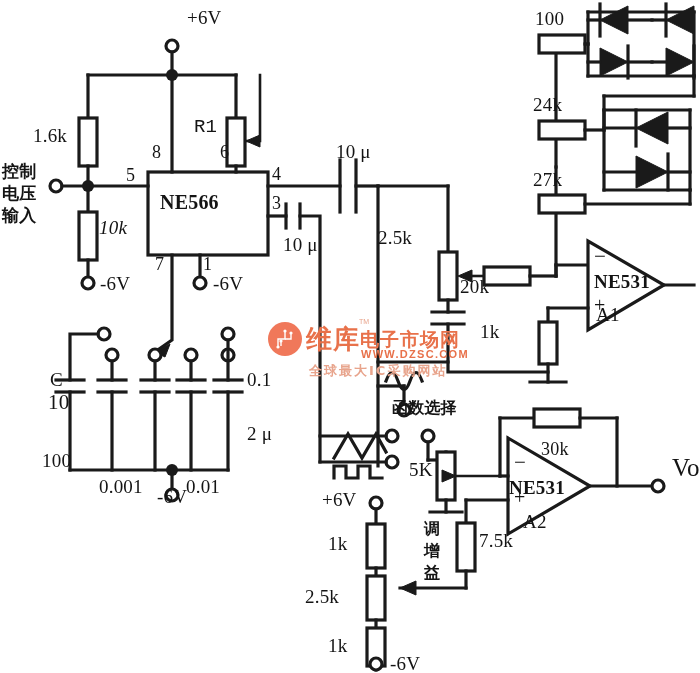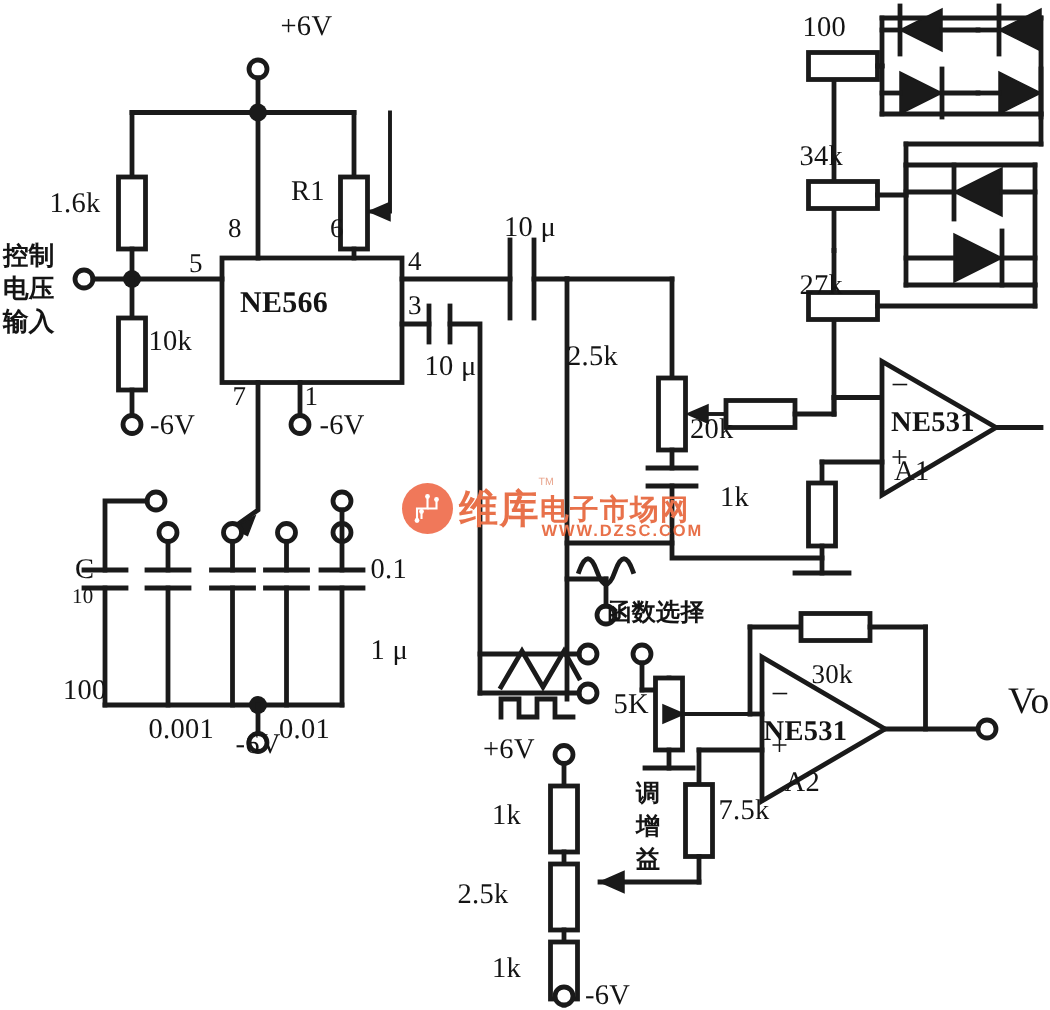"34k" div.lbl { text: 34k -> 24k }
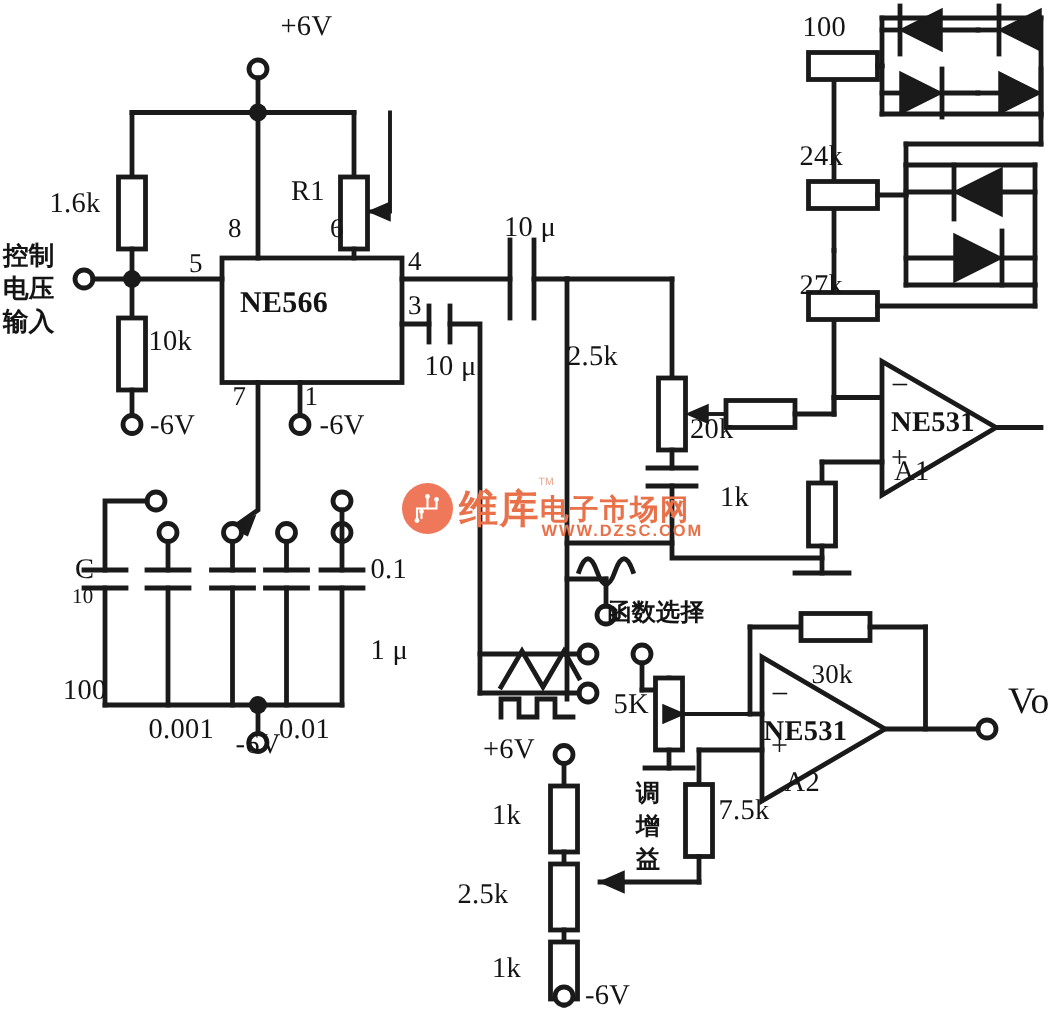"R1" div.lbl { font-family: none -> Liberation Mono, monospace }
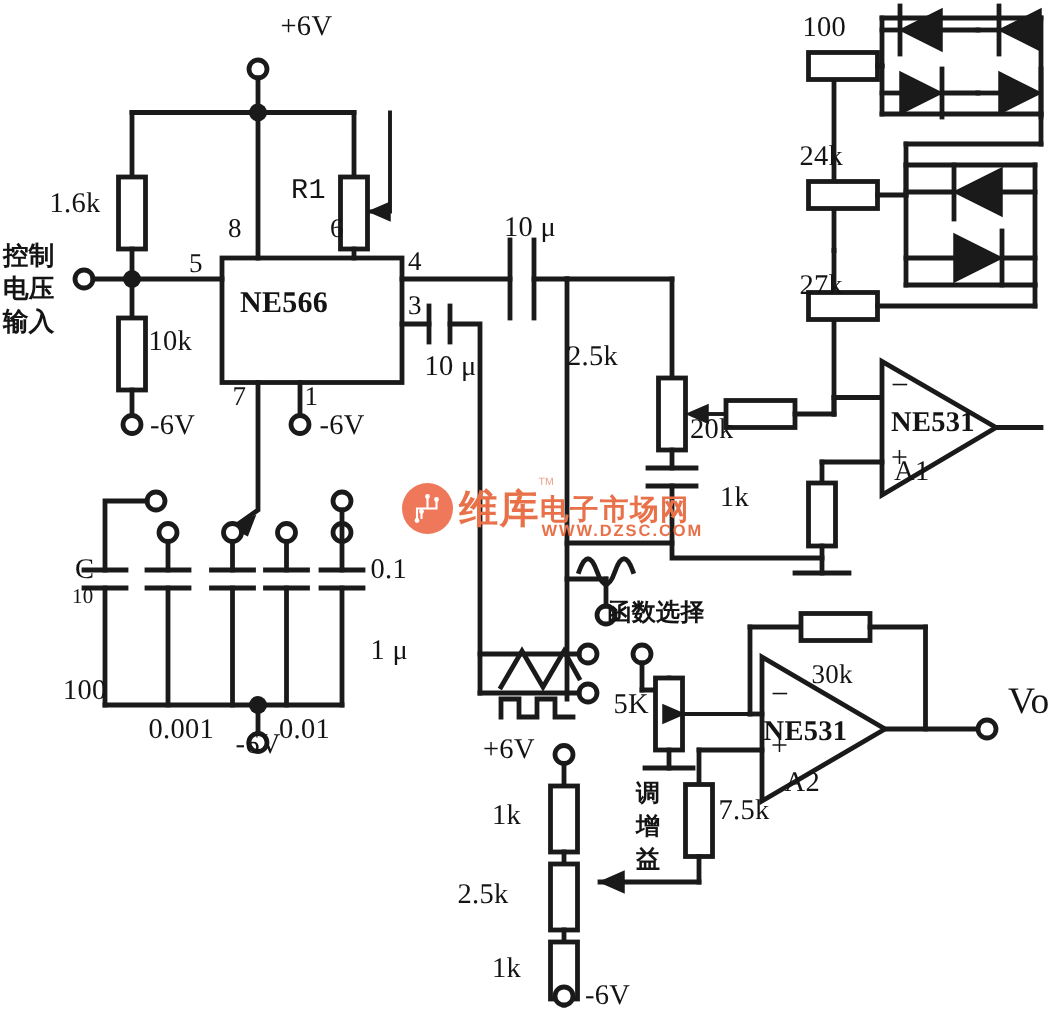"27k" div.lbl { top: 181px -> 170px }
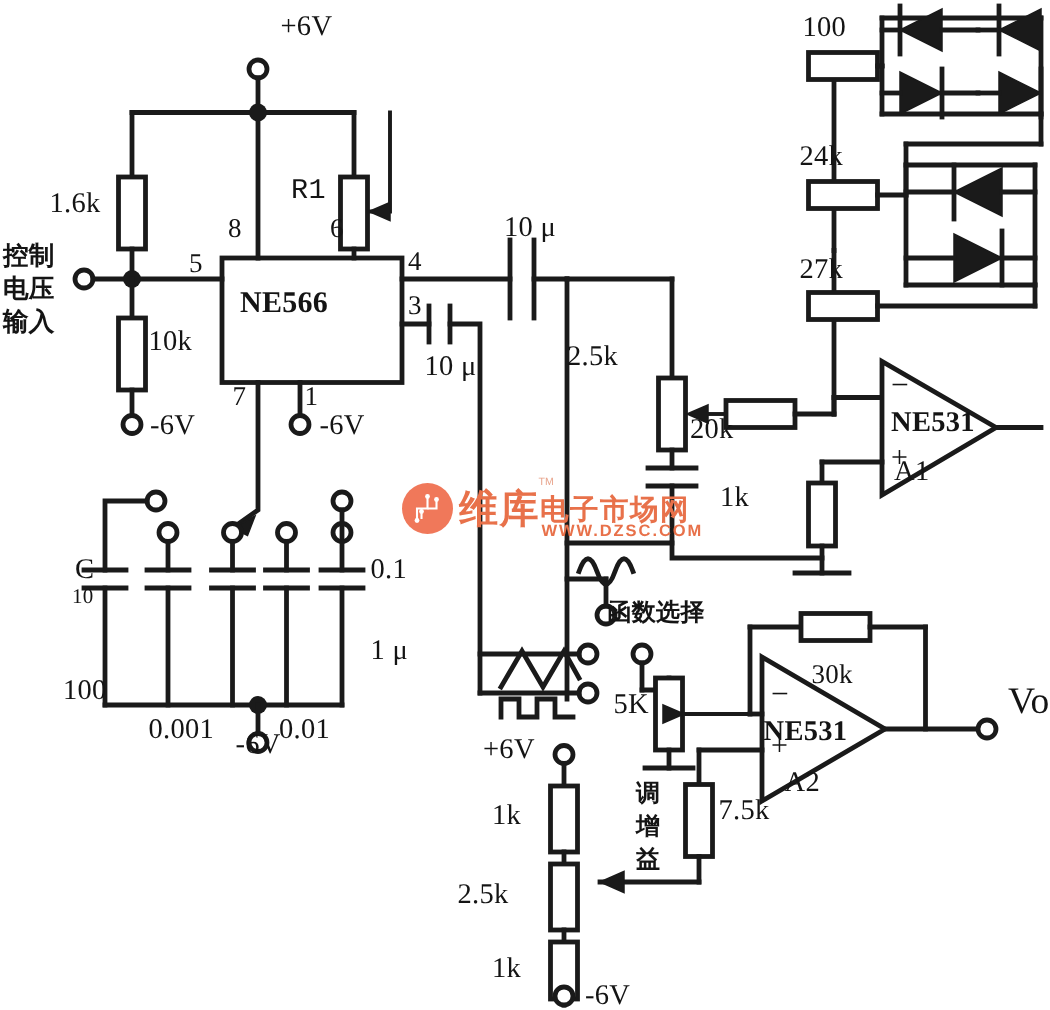"10k" div.lbl { font-style: none -> italic }
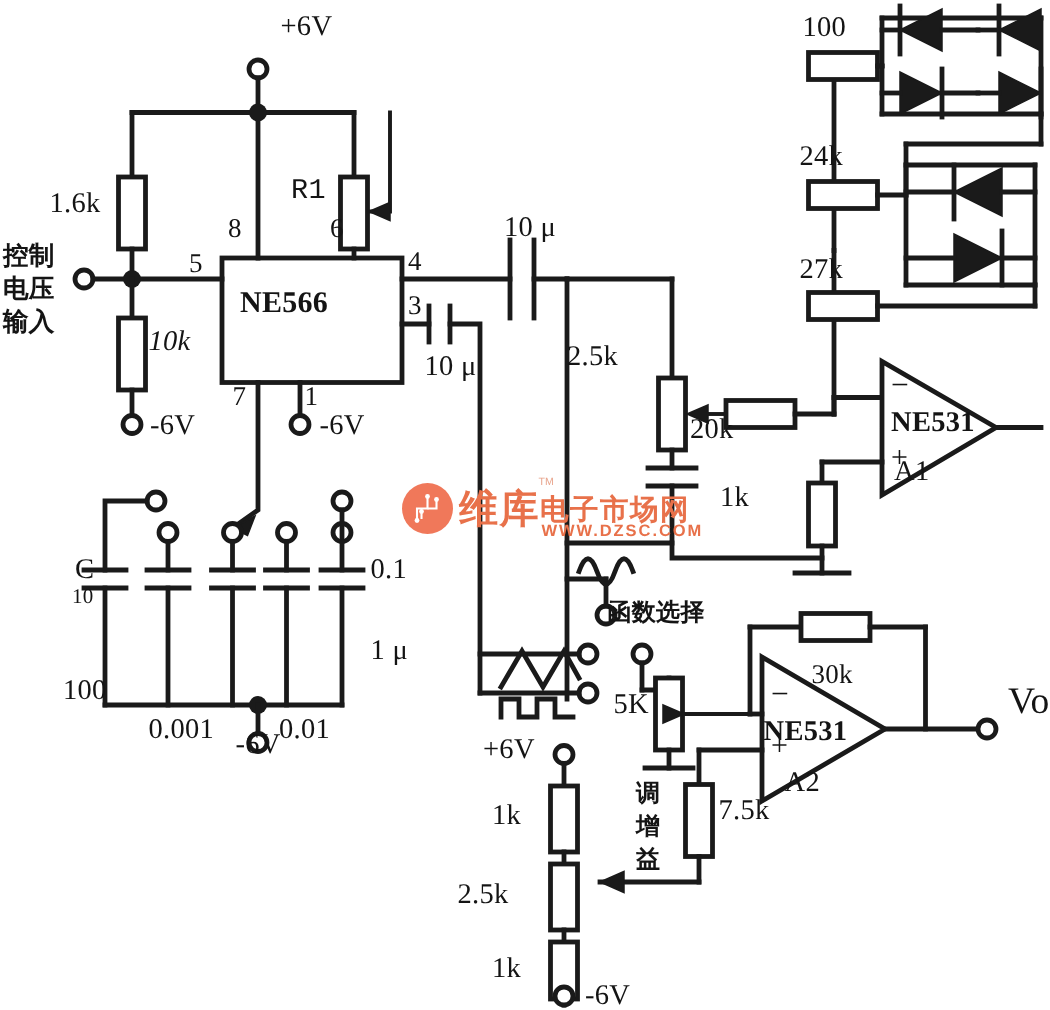"全球最大IC采购网站" div.wm { html: none -> <div>全球最大IC采购网站</div> }
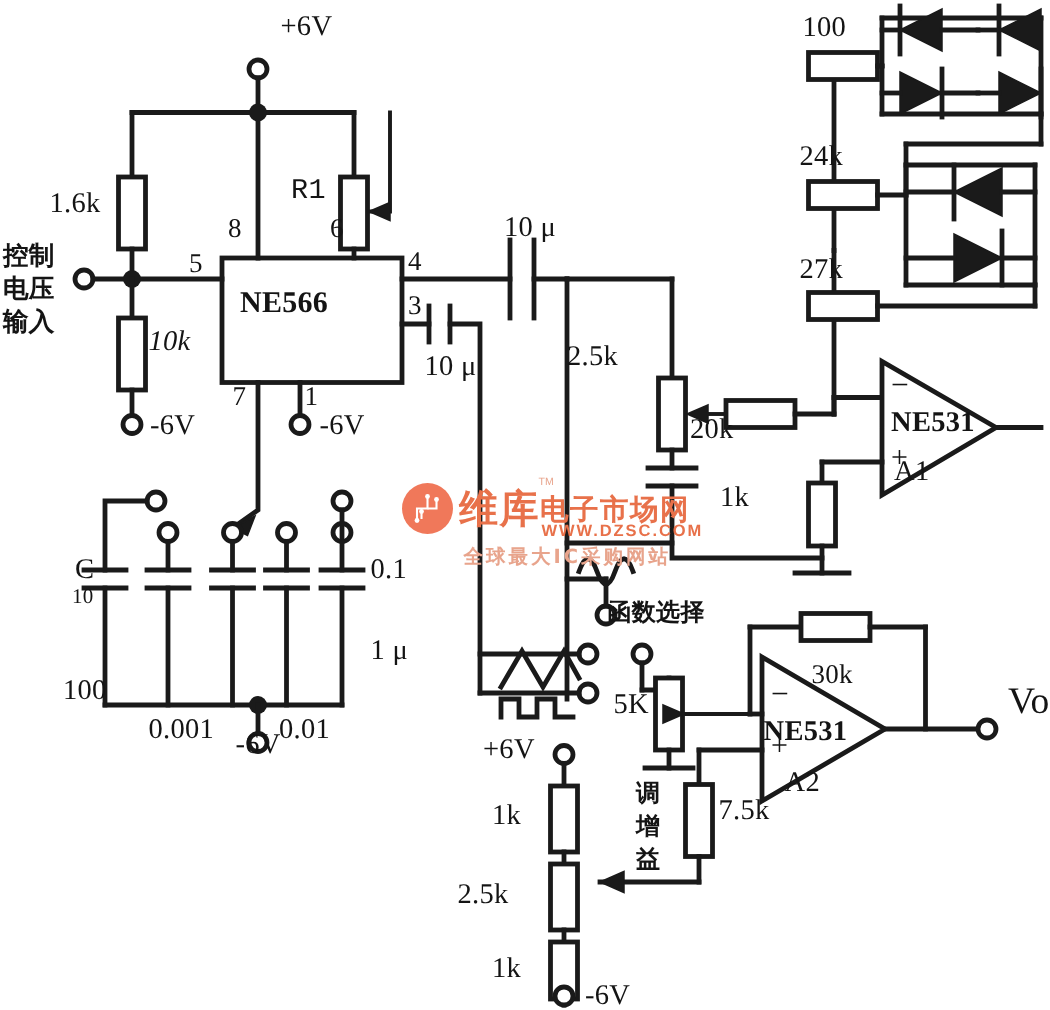"10" div.lbl { font-size: 14px -> 21px }
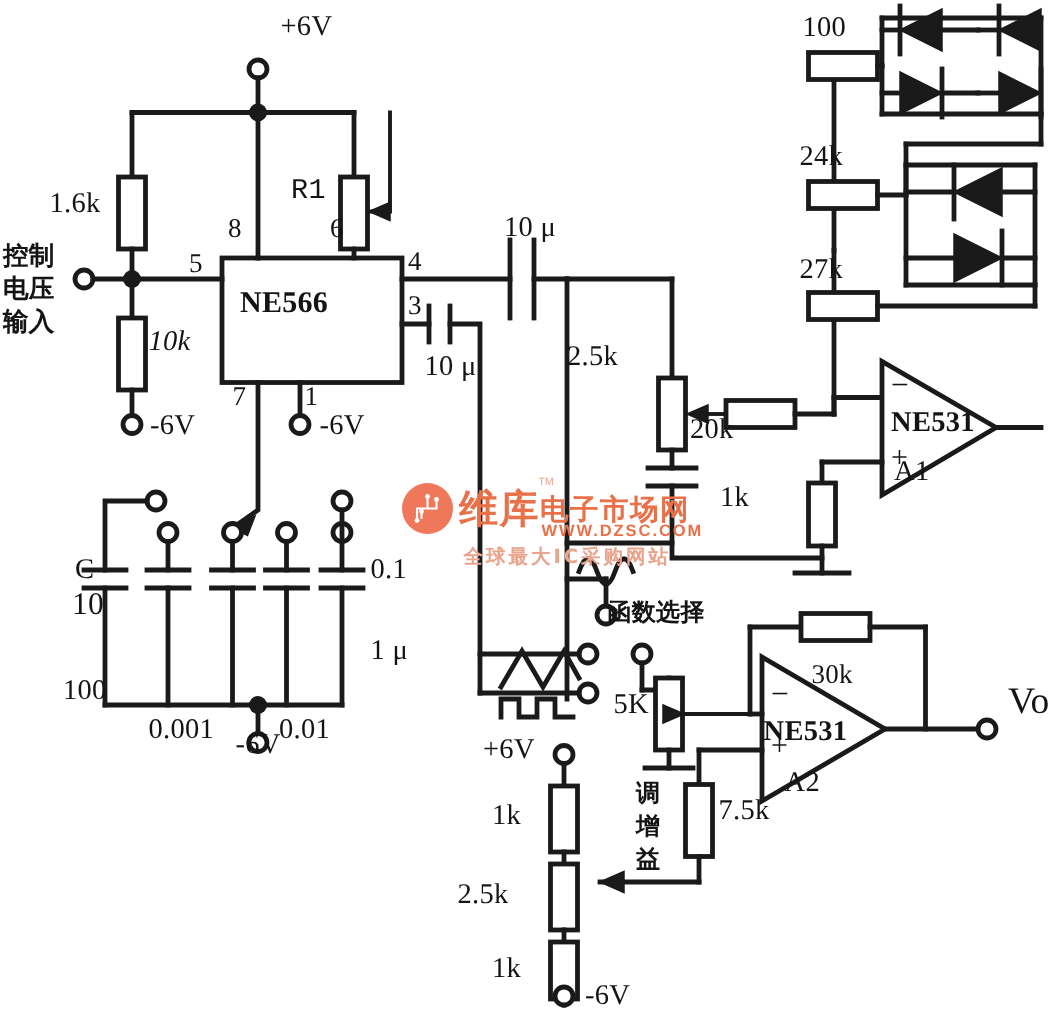"函数选择" div.lbl { left: 405px -> 392px }
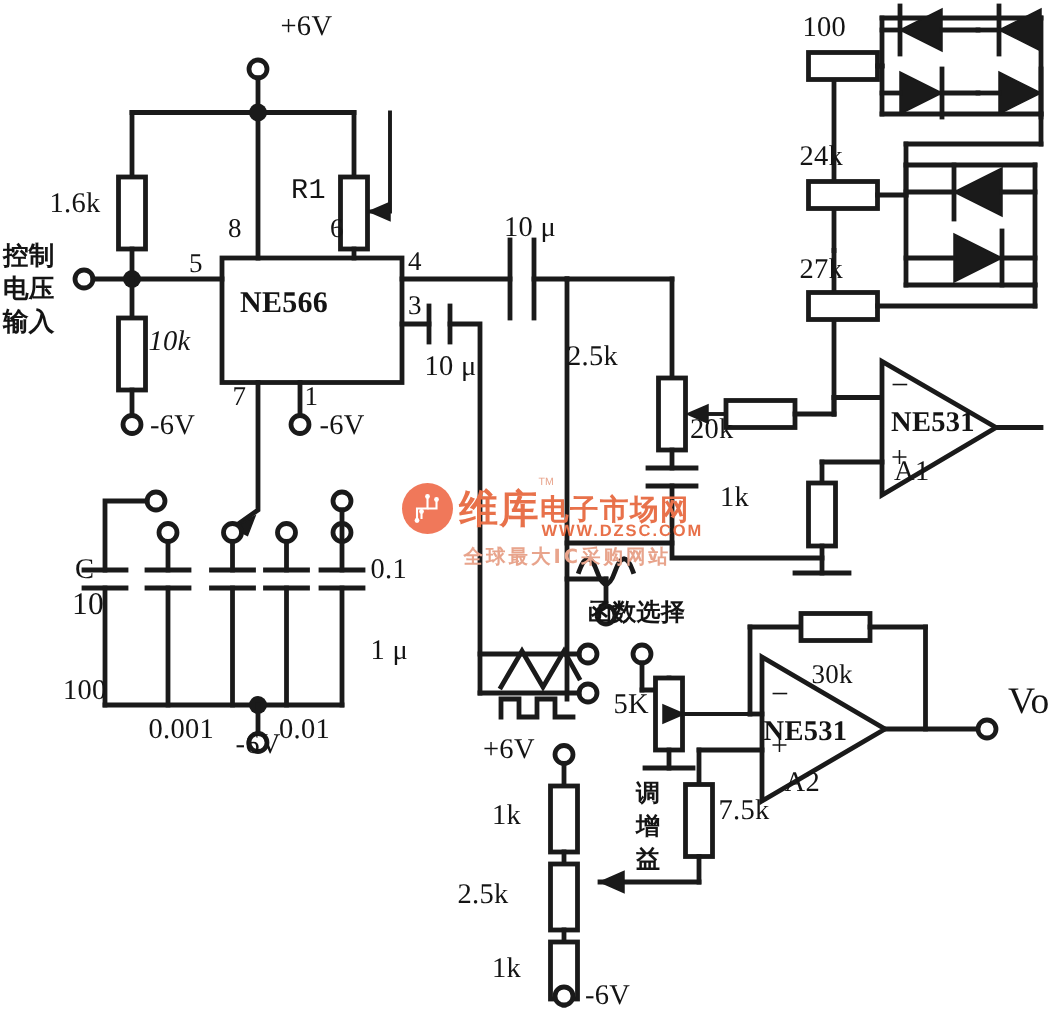"1 μ" div.lbl { text: 1 -> 2 }
